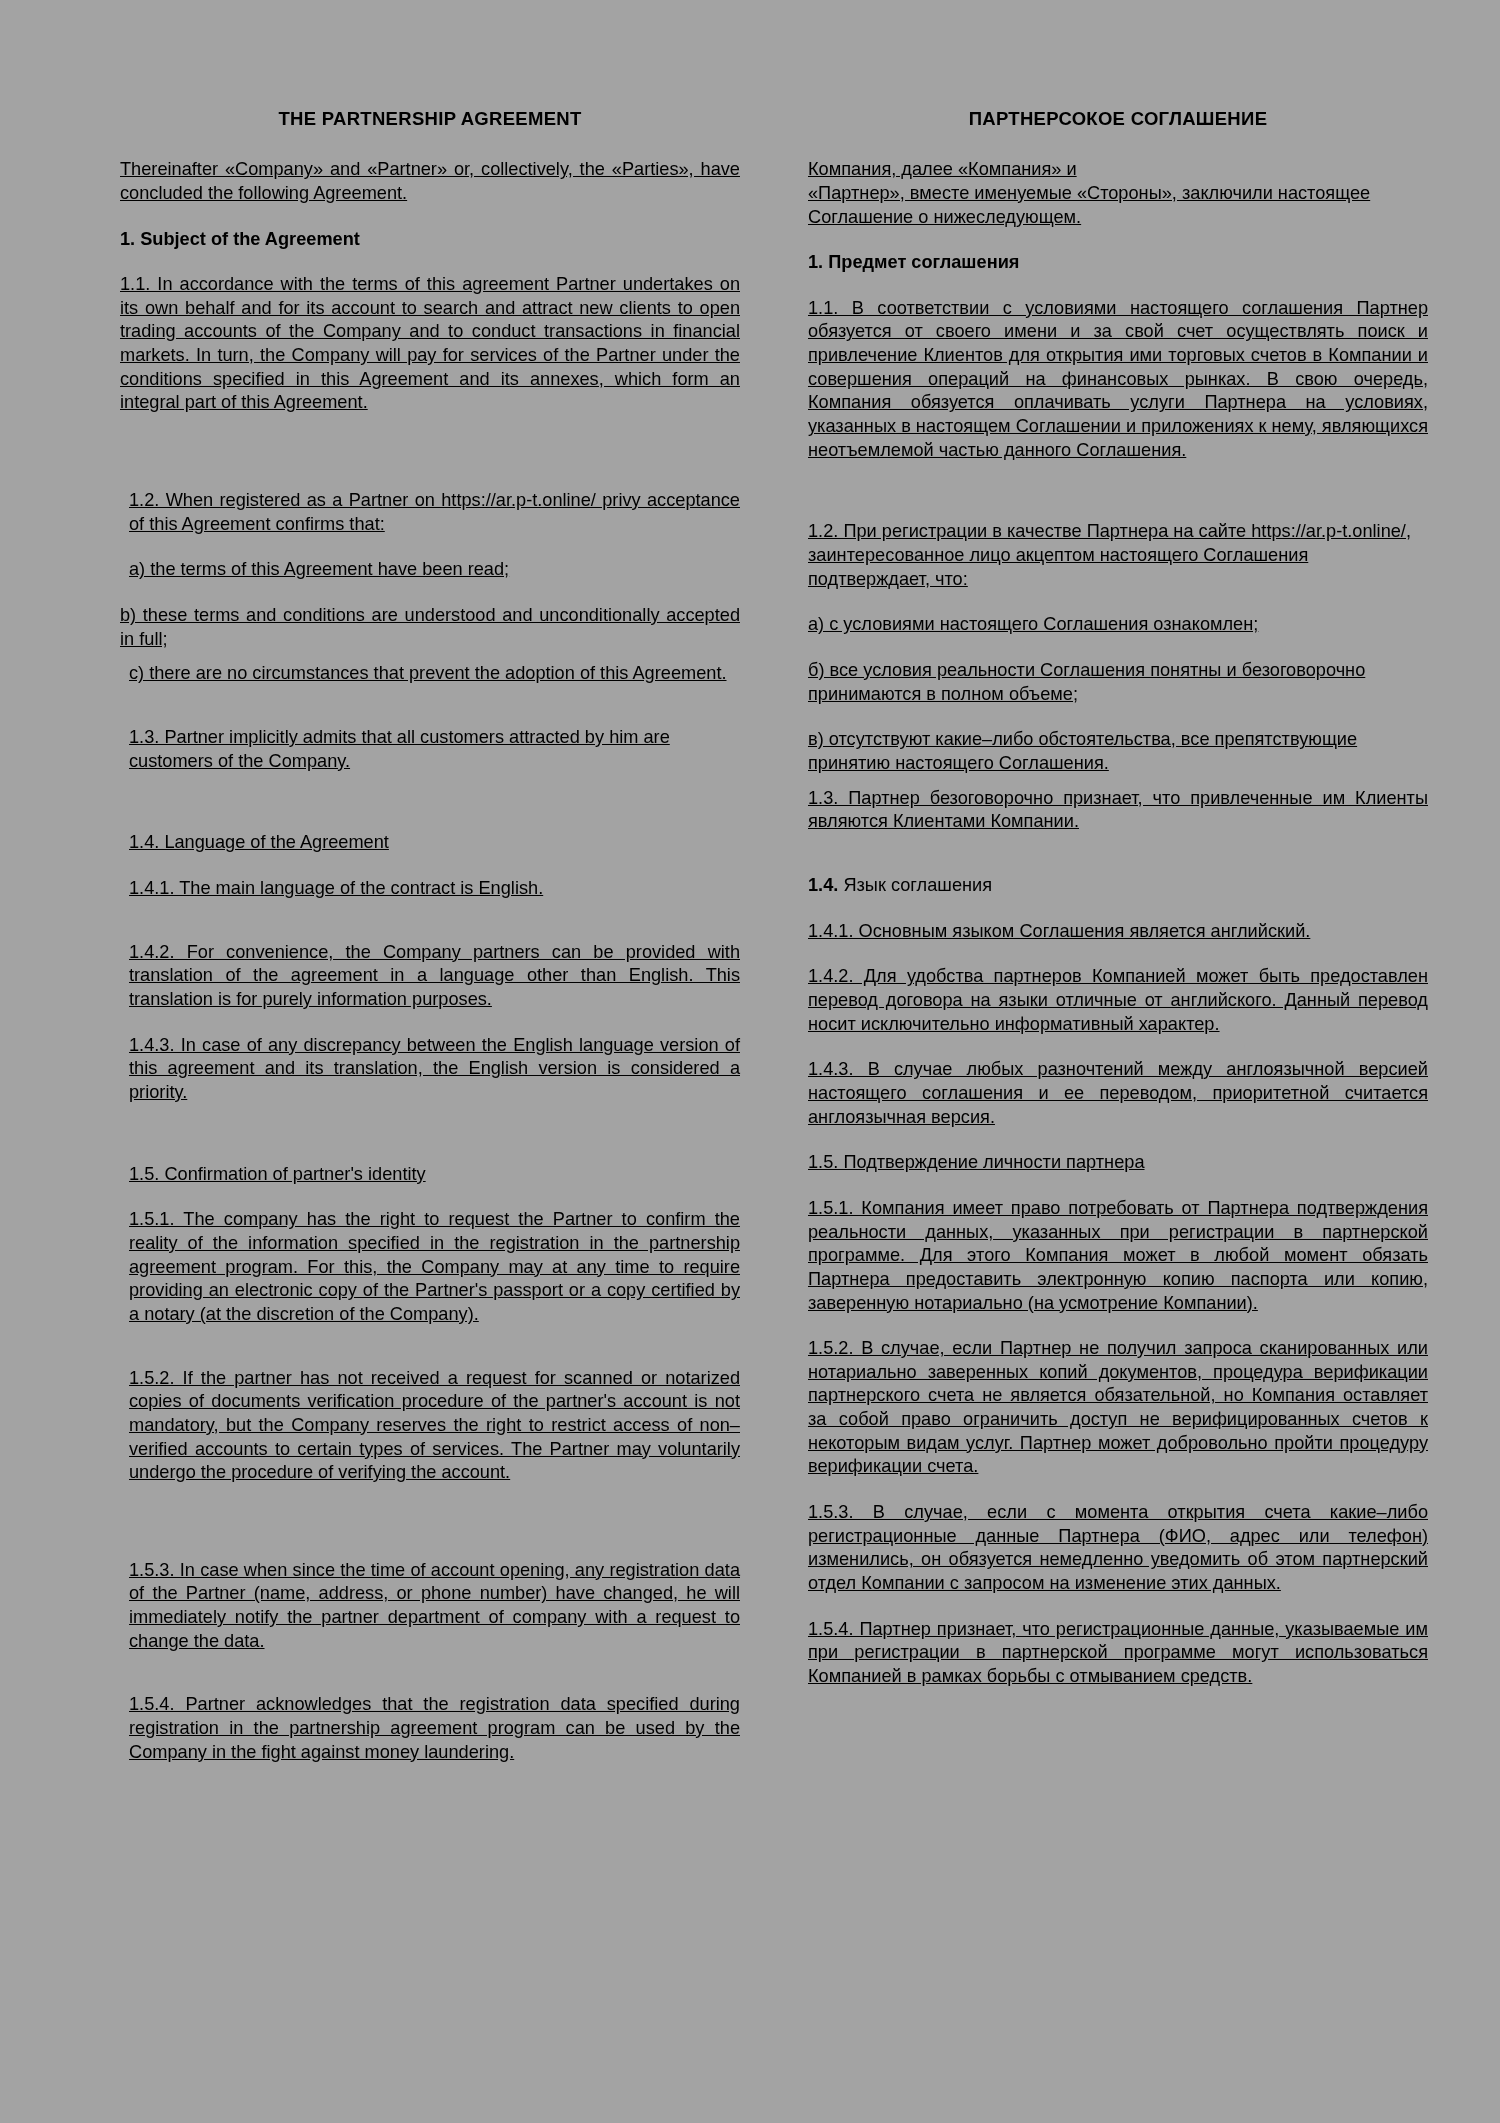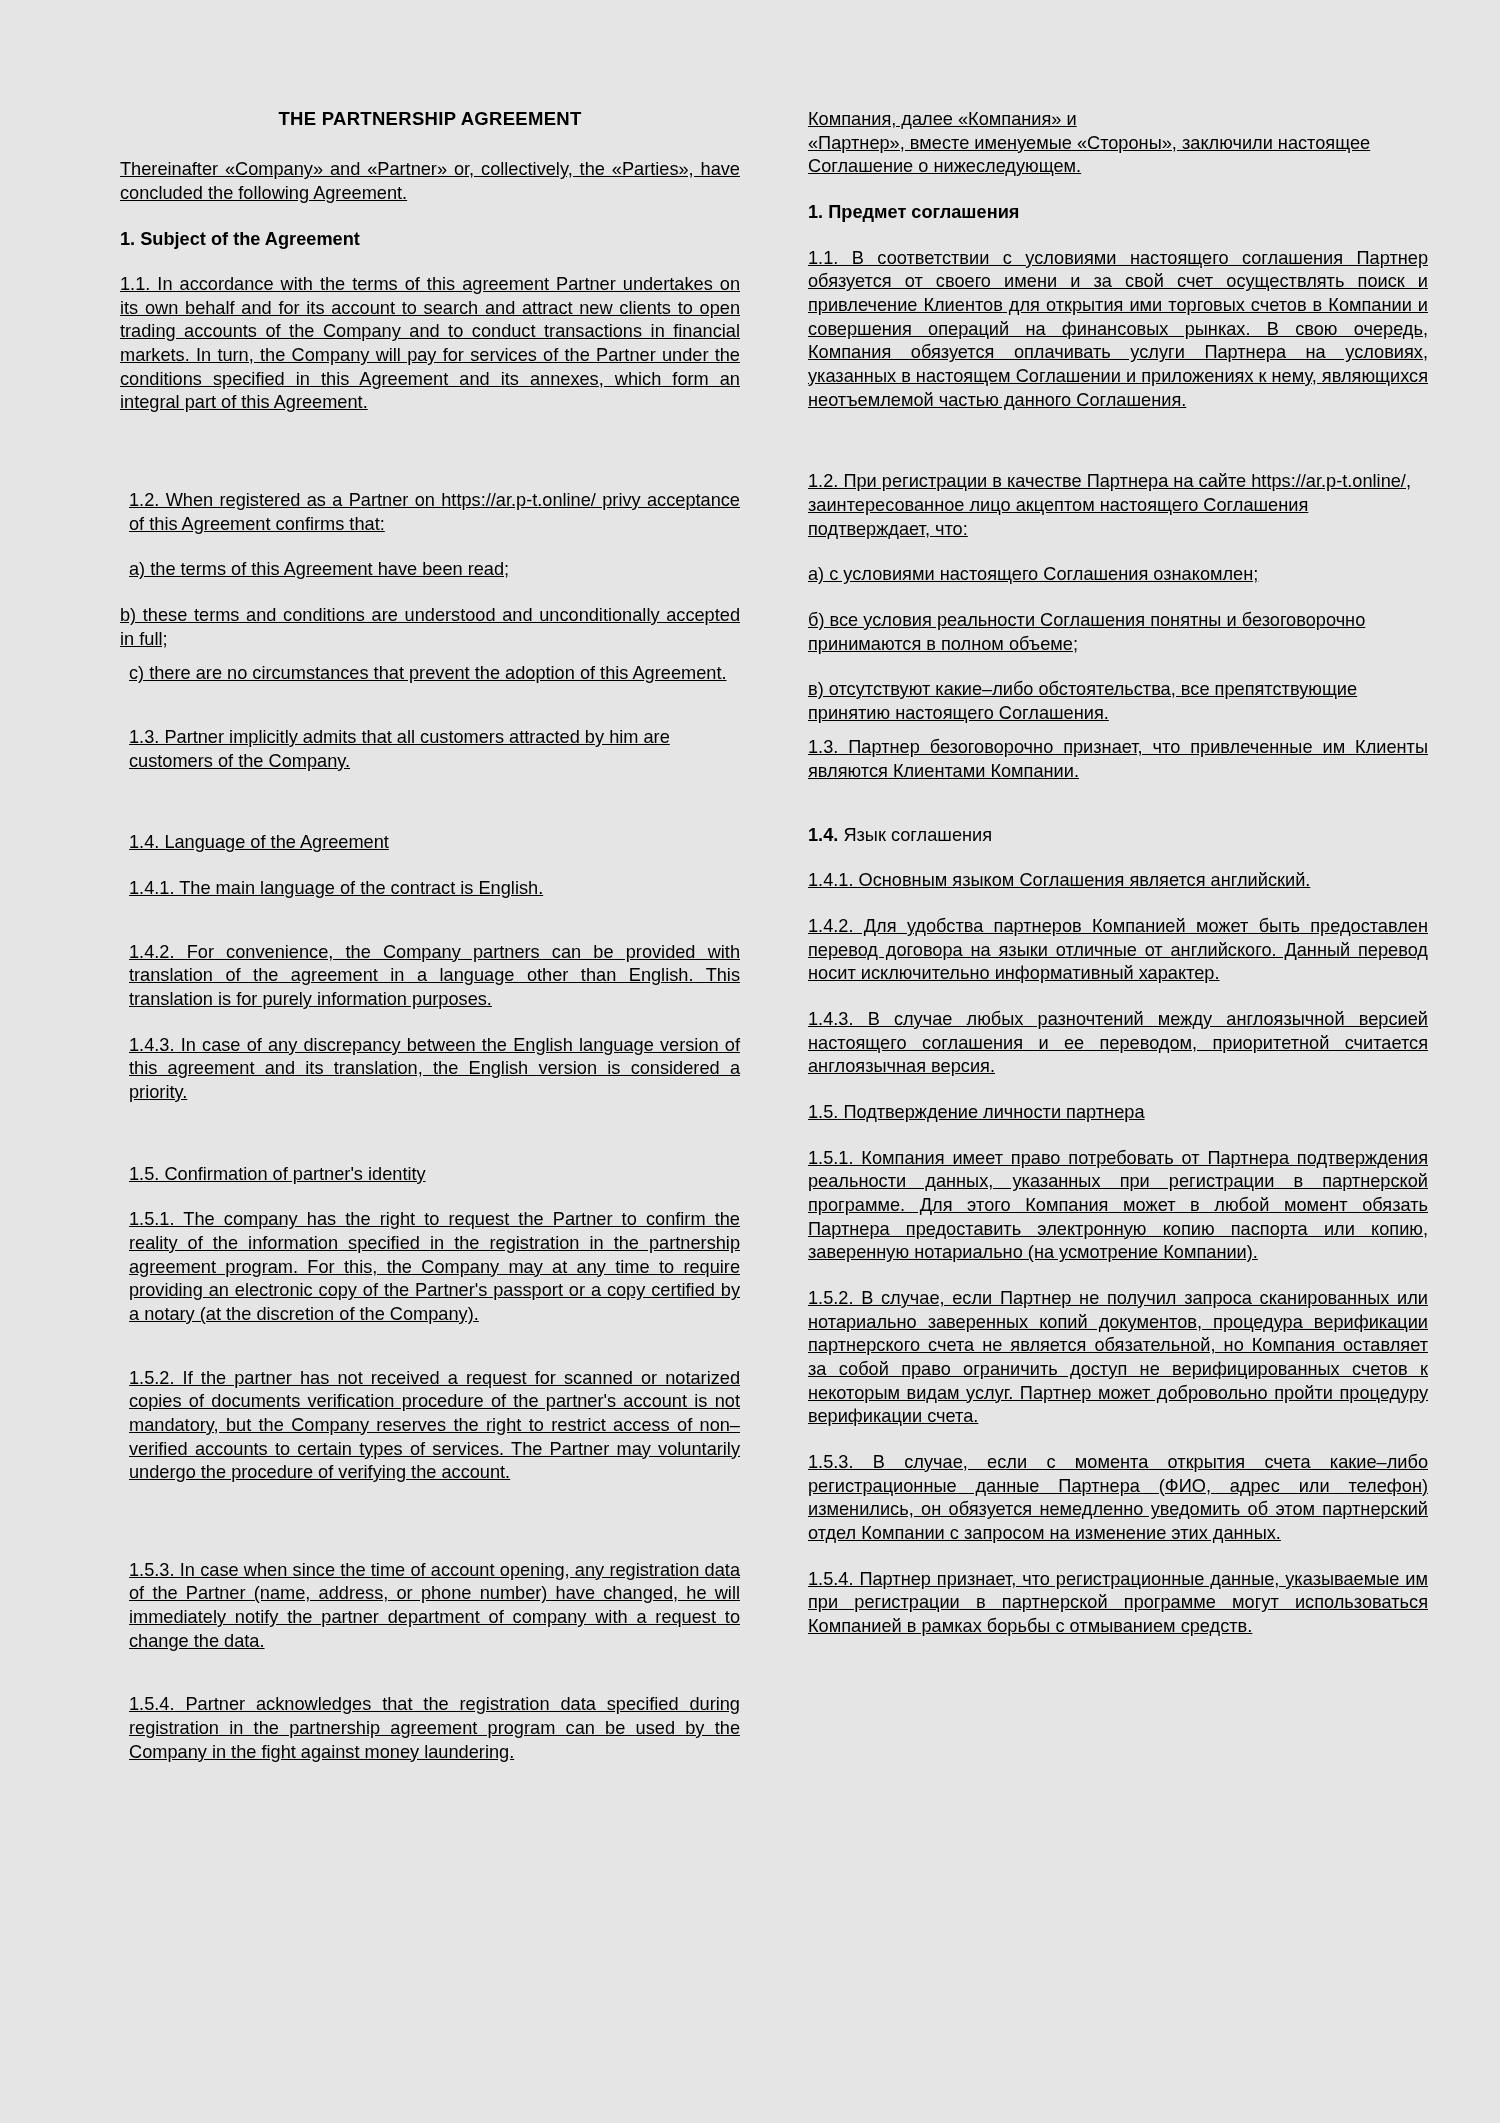"THE PARTNERSHIP AGREEMENT" .page { background: #e5e5e5 -> #a3a3a3 }
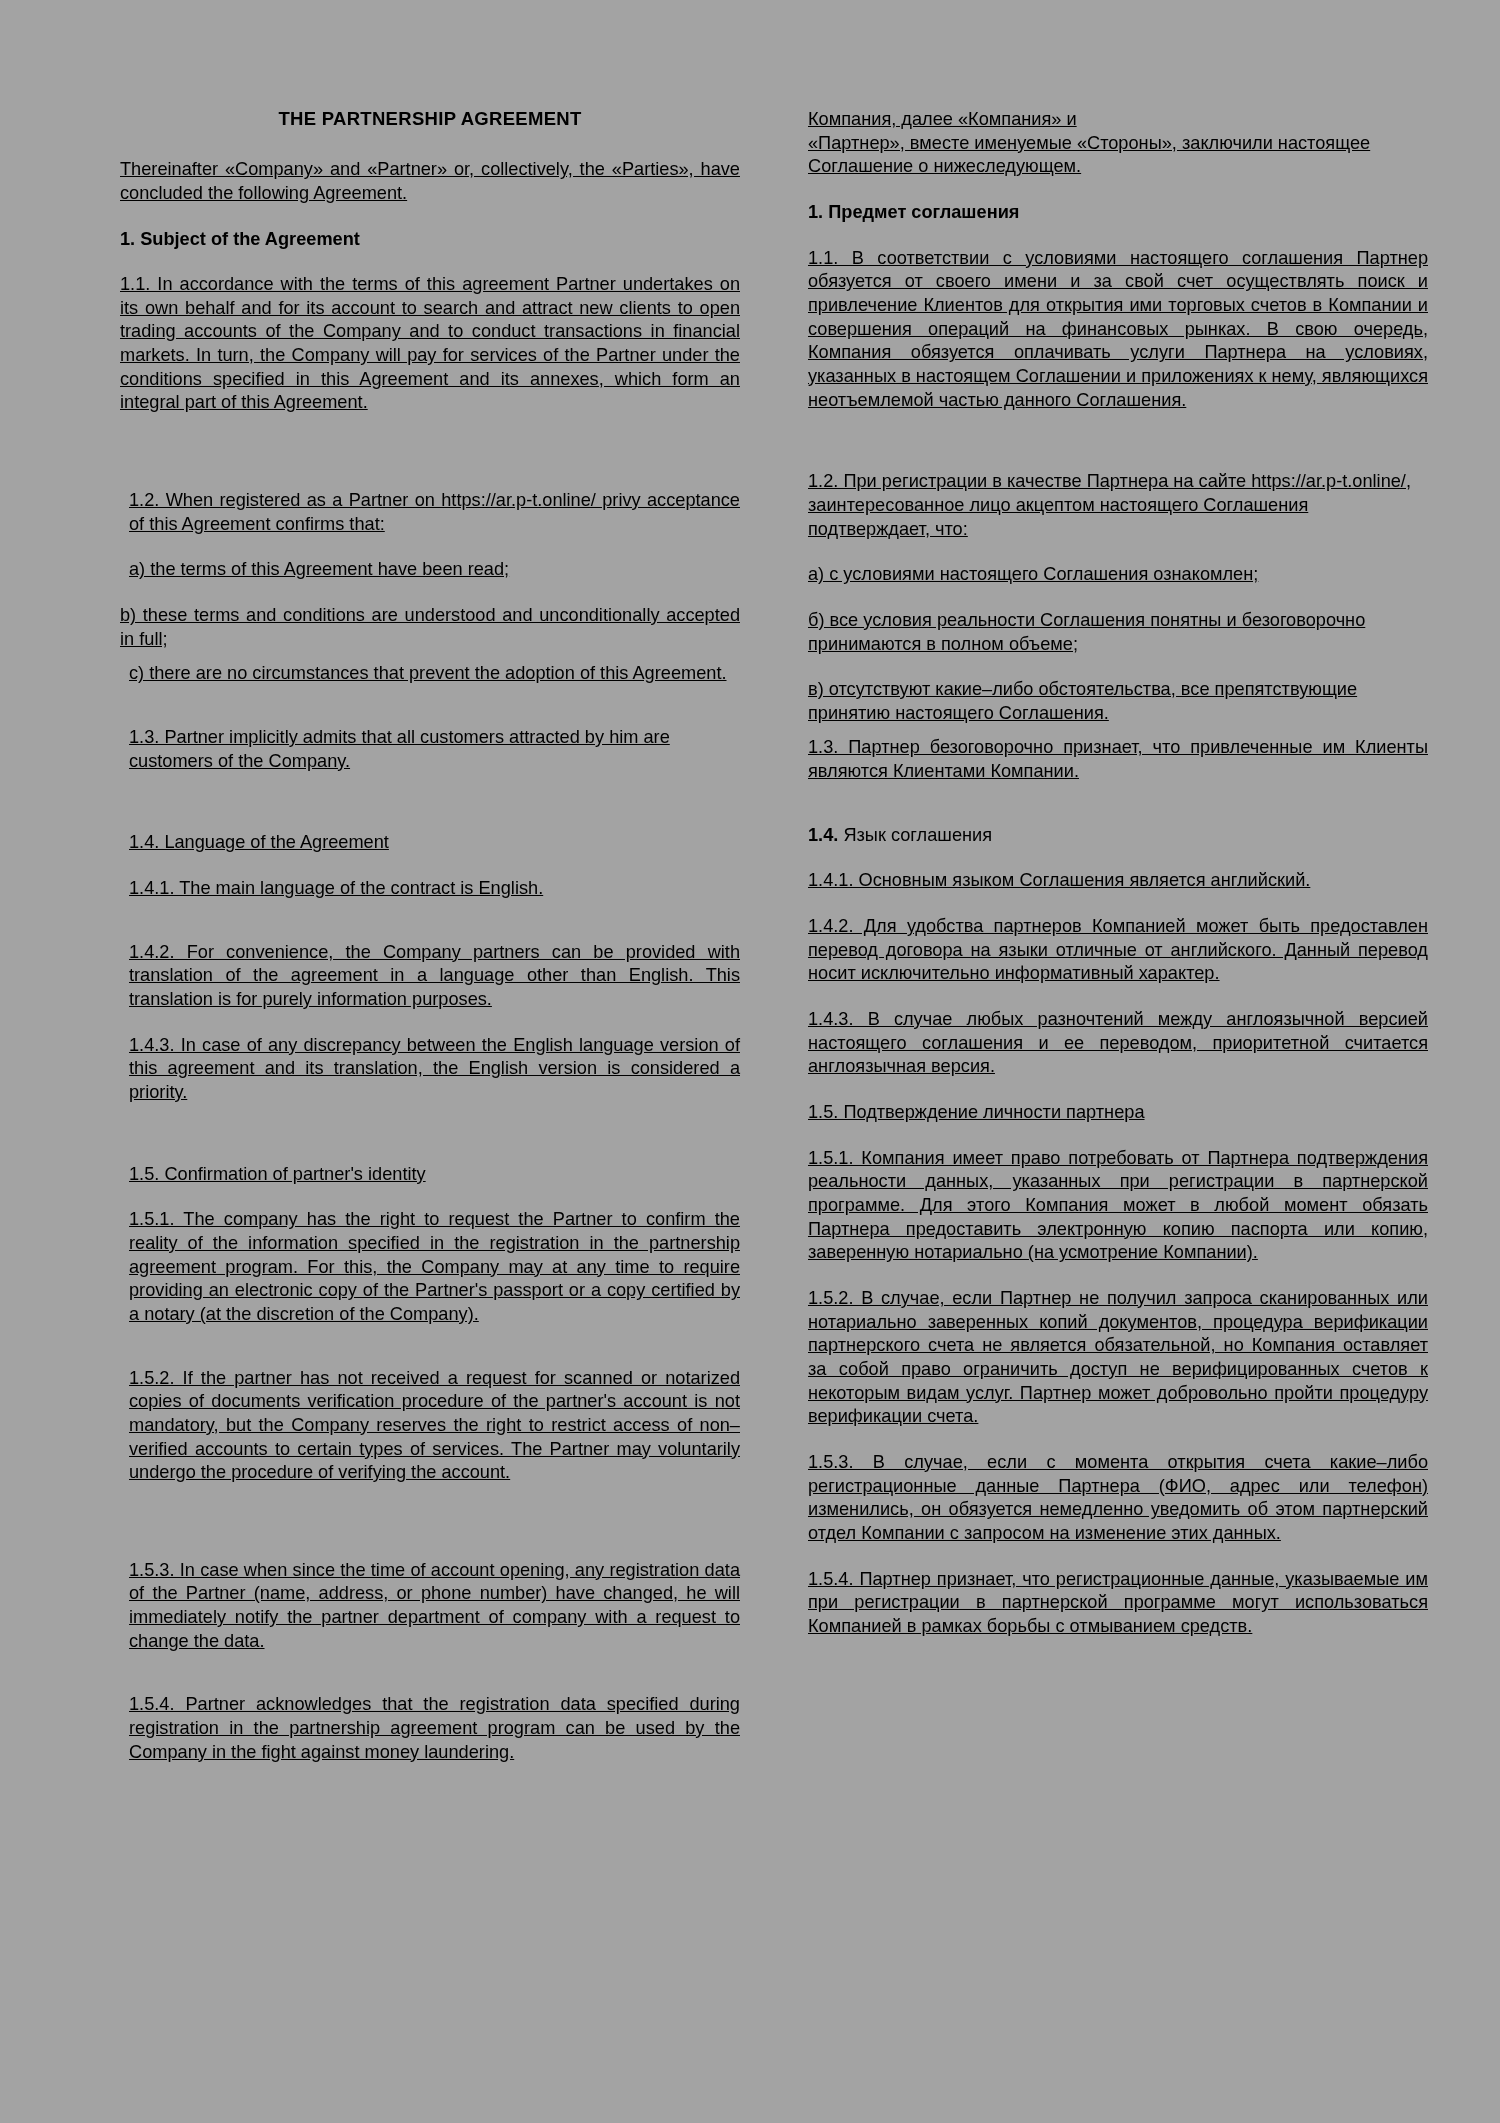"ПАРТНЕРСОКОЕ СОГЛАШЕНИЕ" div.doc-title { html: none -> <div>ПАРТНЕРСОКОЕ СОГЛАШЕНИЕ</div> }
